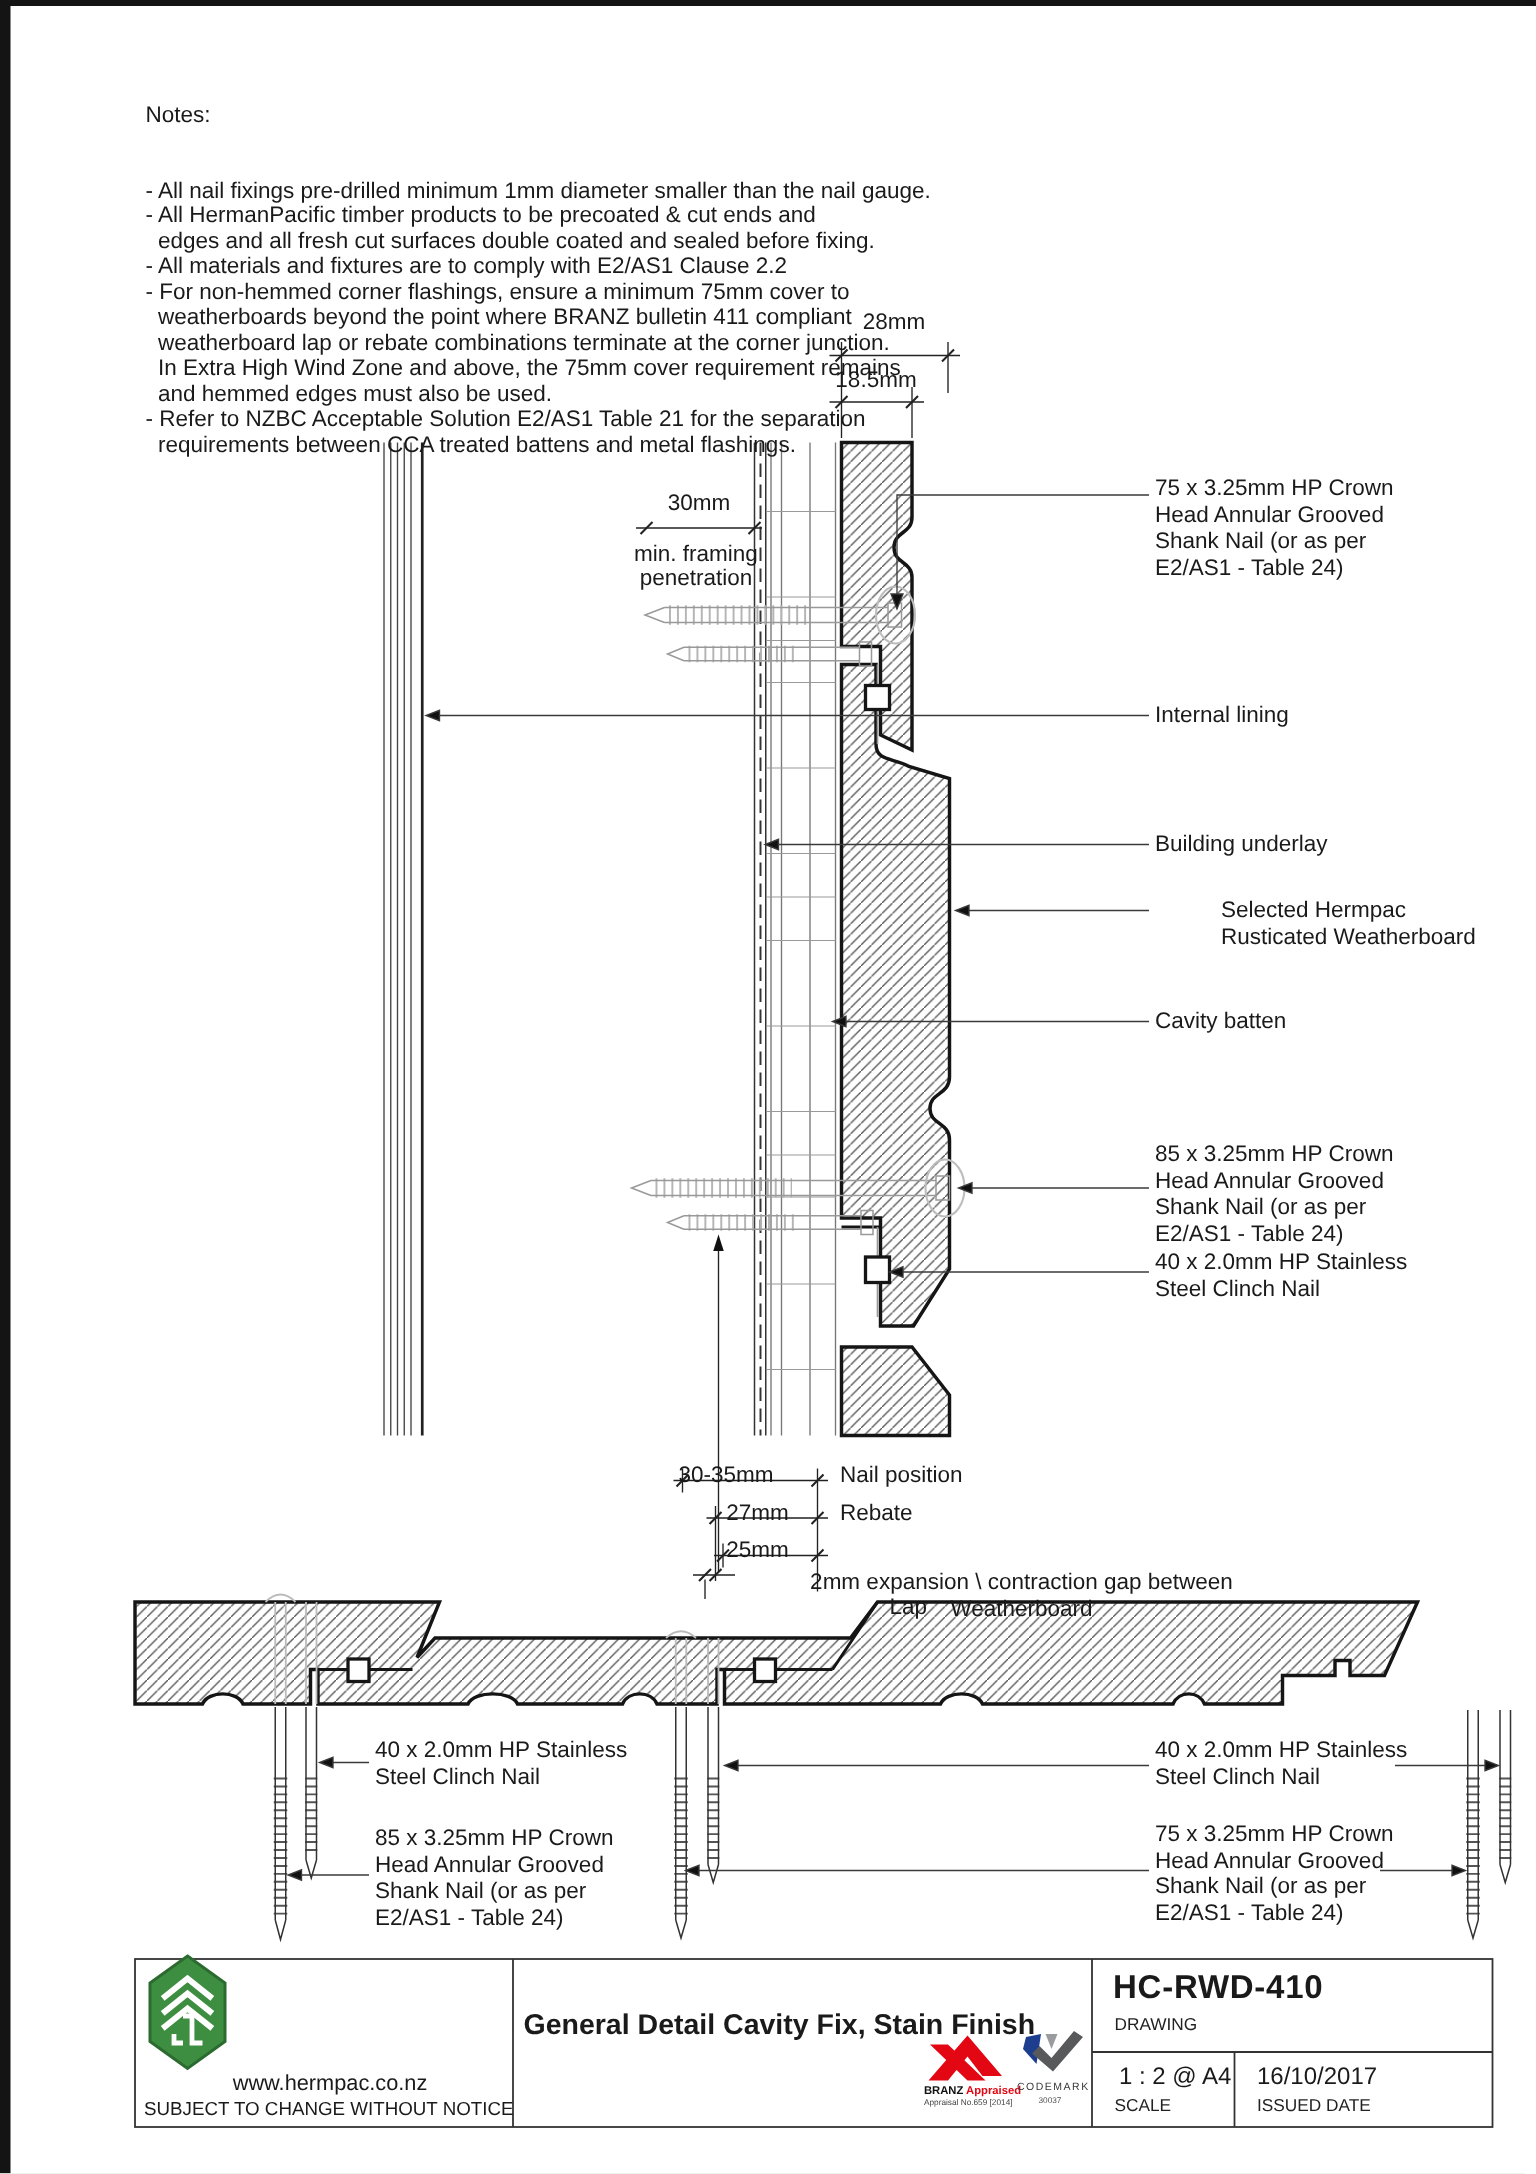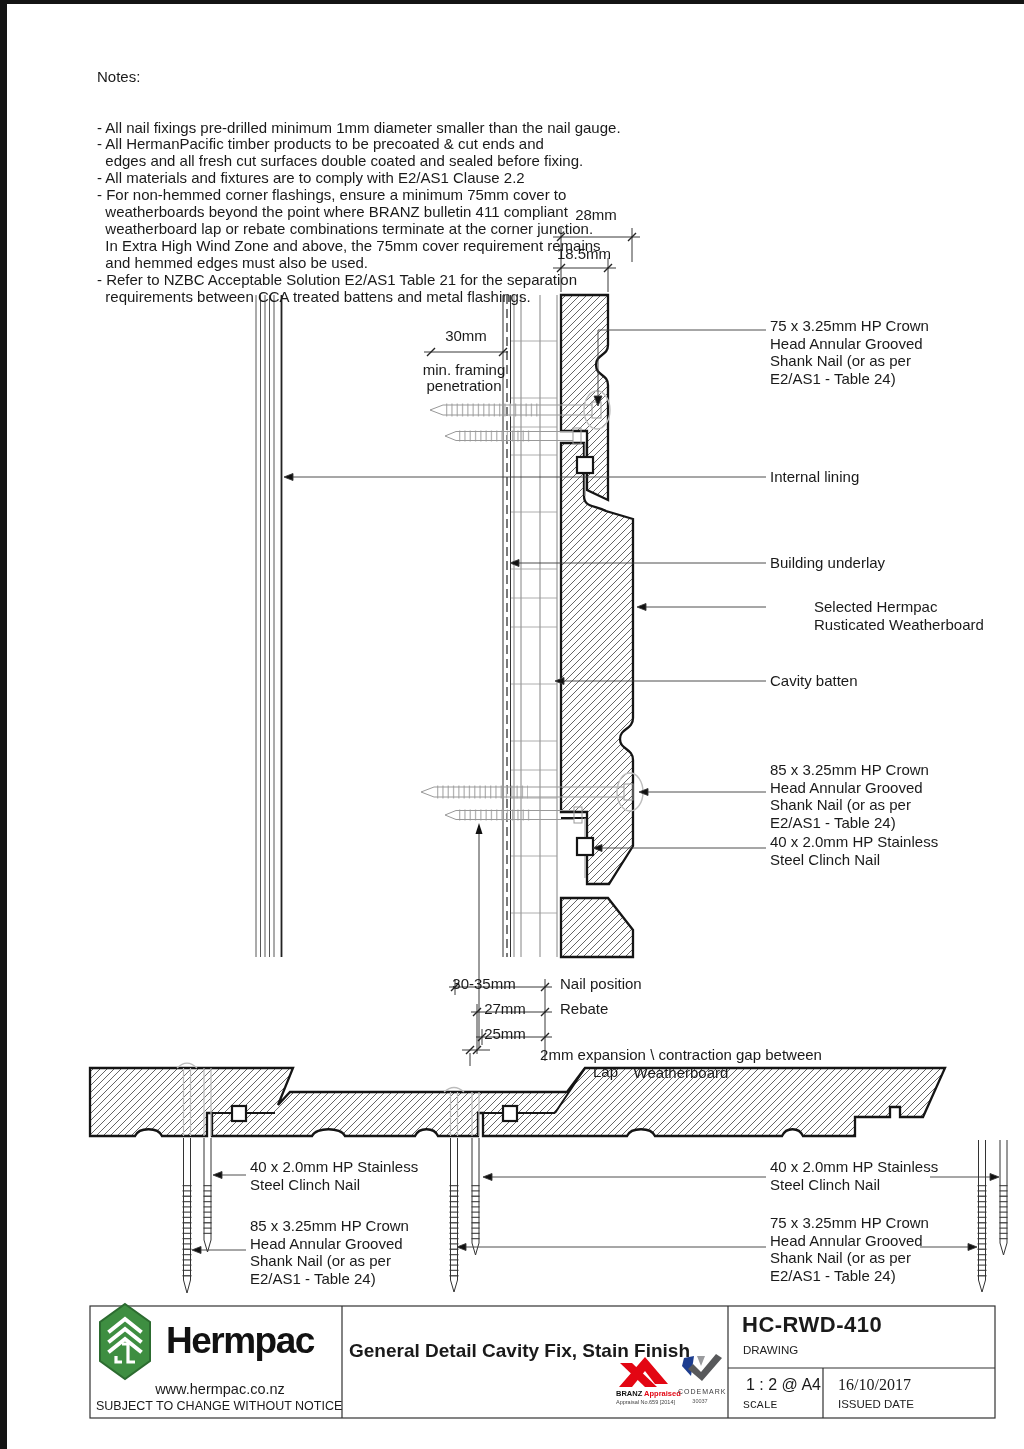"Hermpac" div.abs { html: <div>Hermpac</div> -> none }
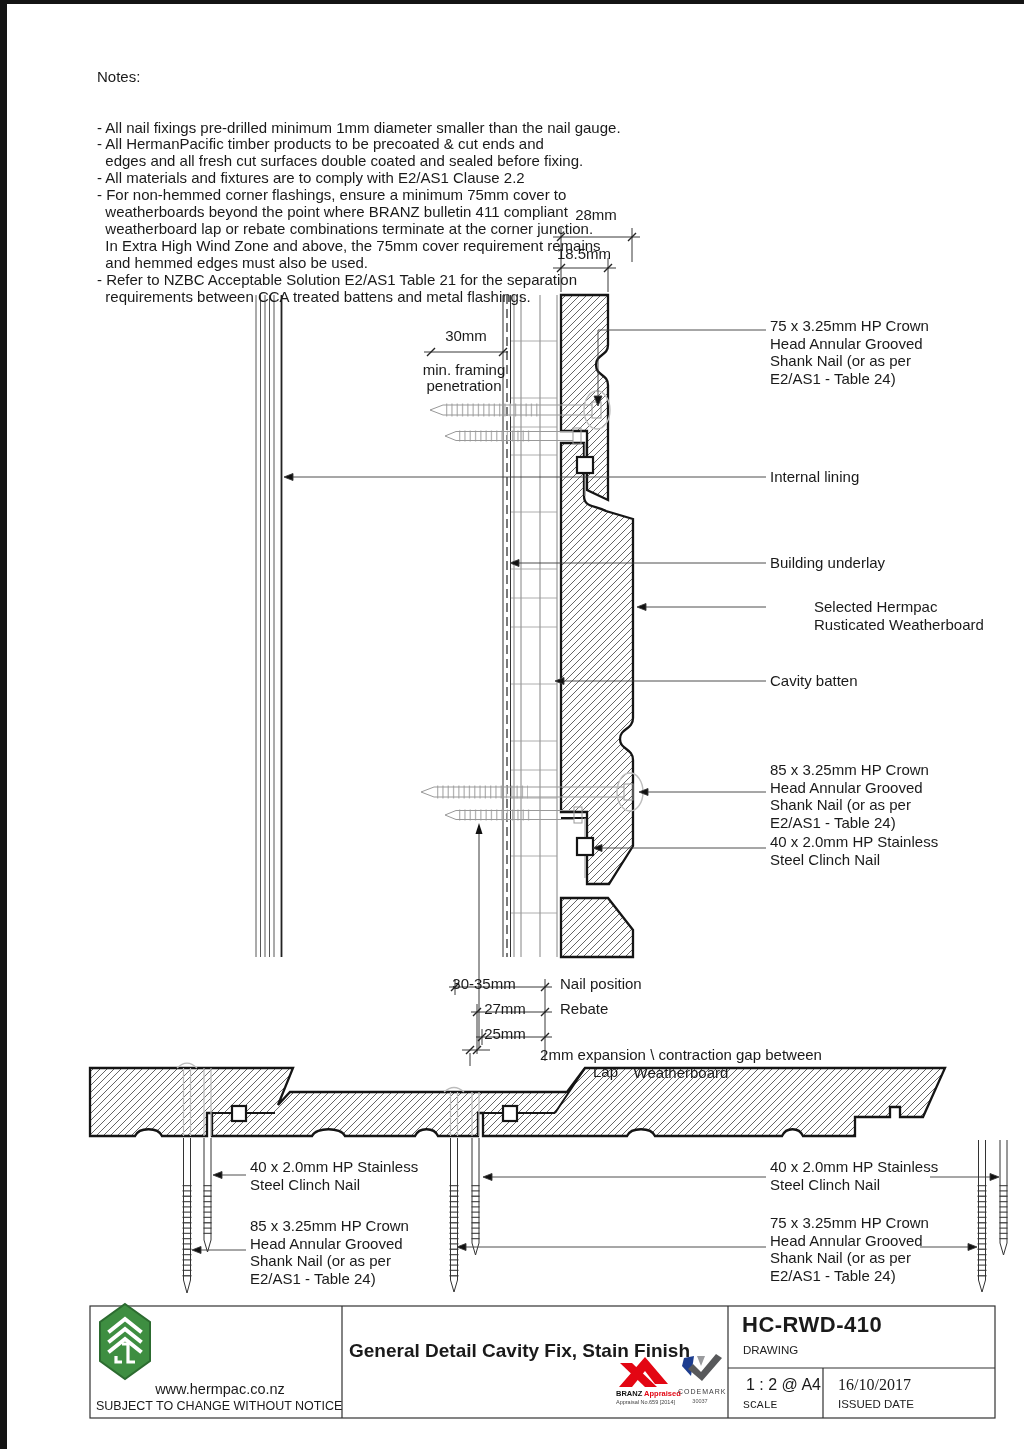"16/10/2017" div.abs { font-family: Liberation Serif, serif -> none }
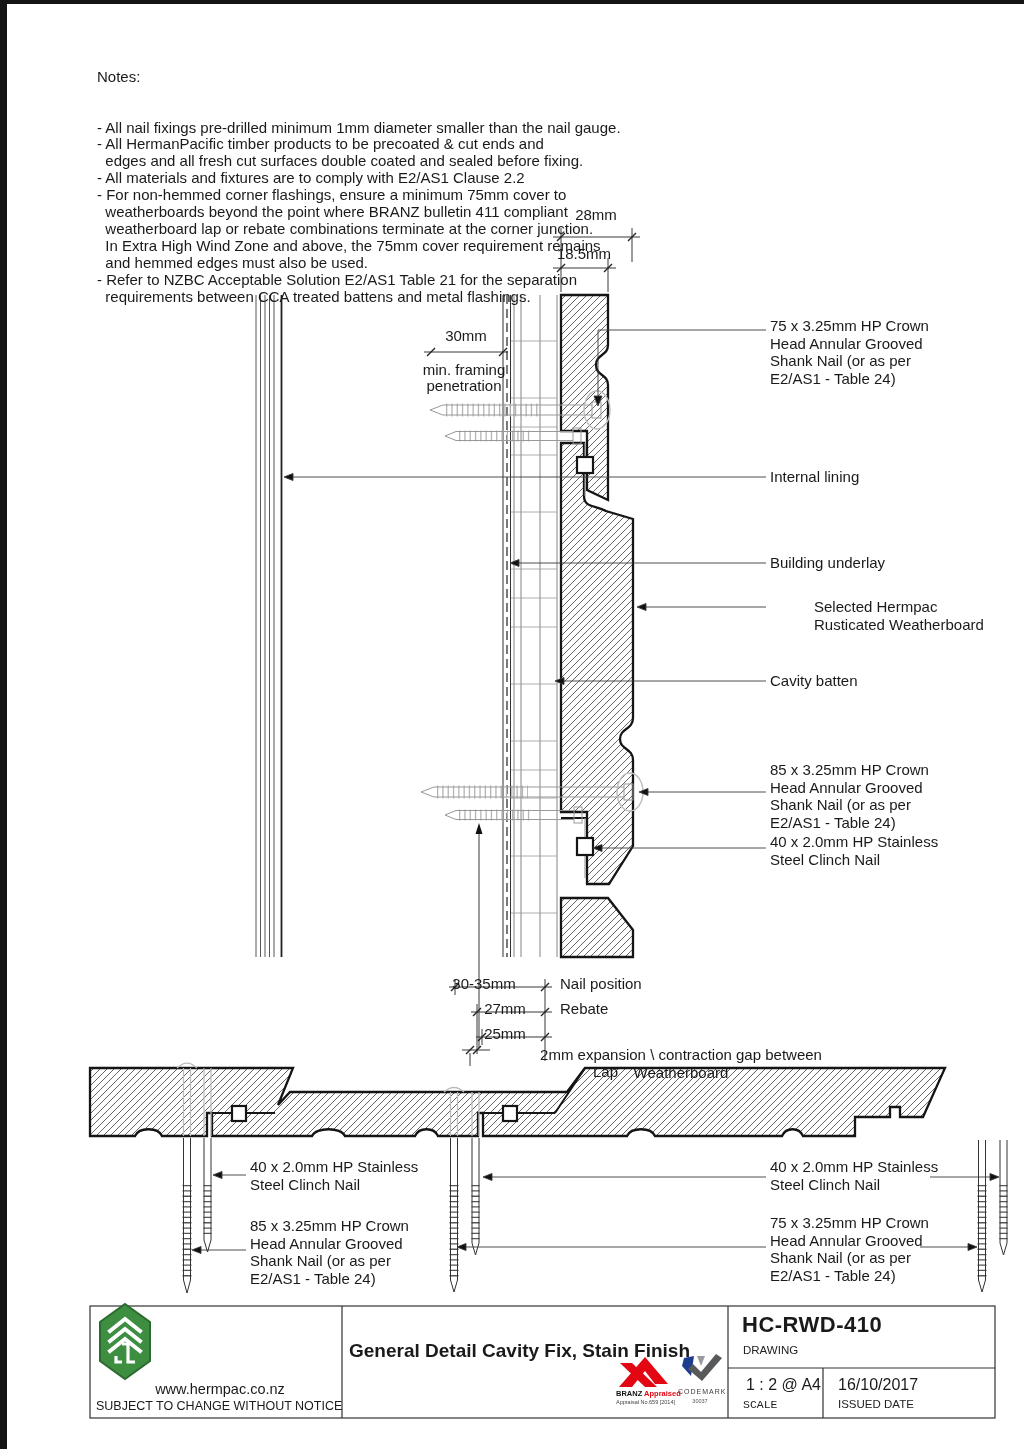"SCALE" div.abs { font-family: Liberation Mono, monospace -> none }
